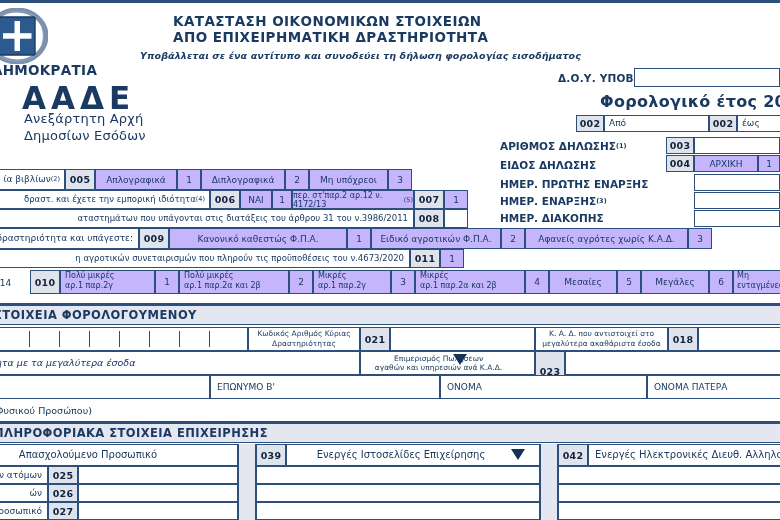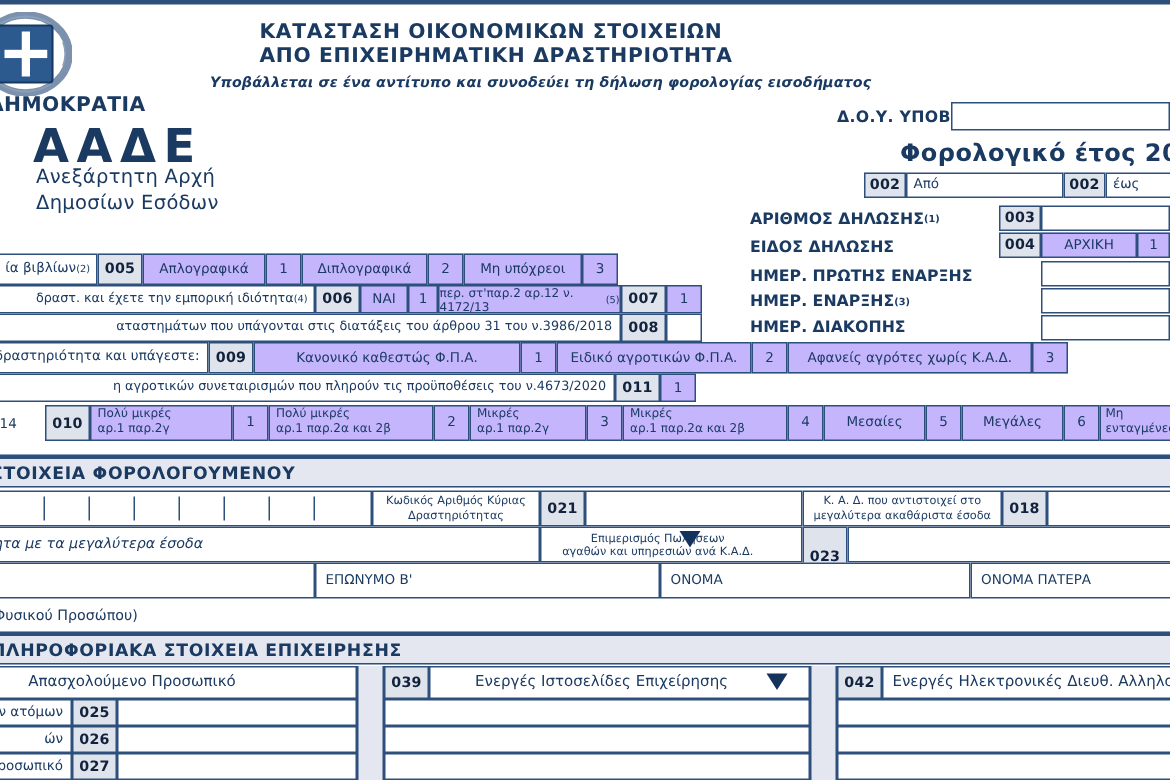"αταστημάτων που υπάγονται στις διατάξεις" span.lbl { text: ν.3986/2018 -> ν.3986/2011 }
